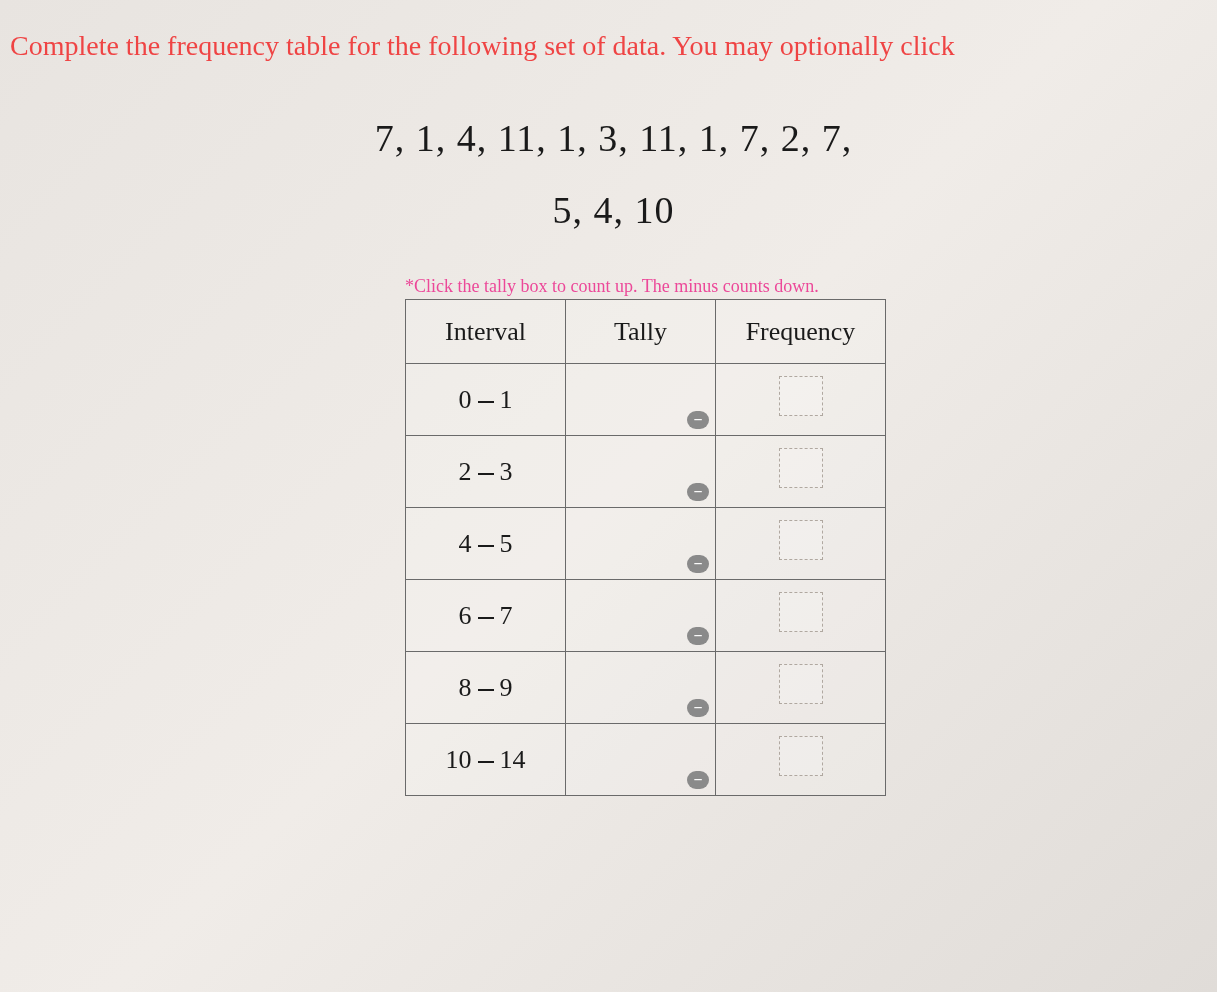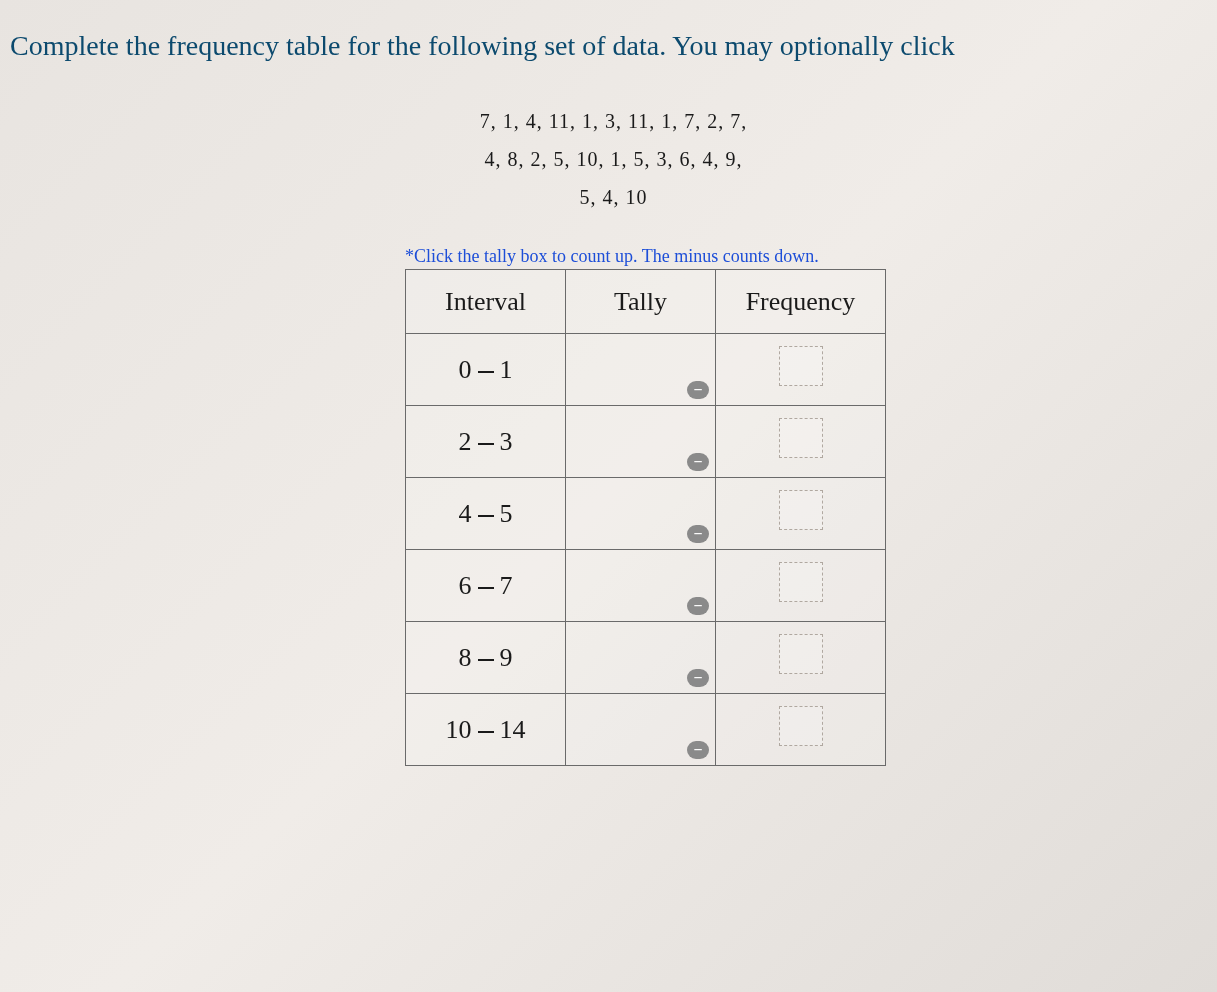"Complete the frequency table for" .instruction { color: #0c4a6e -> #ef4444 }
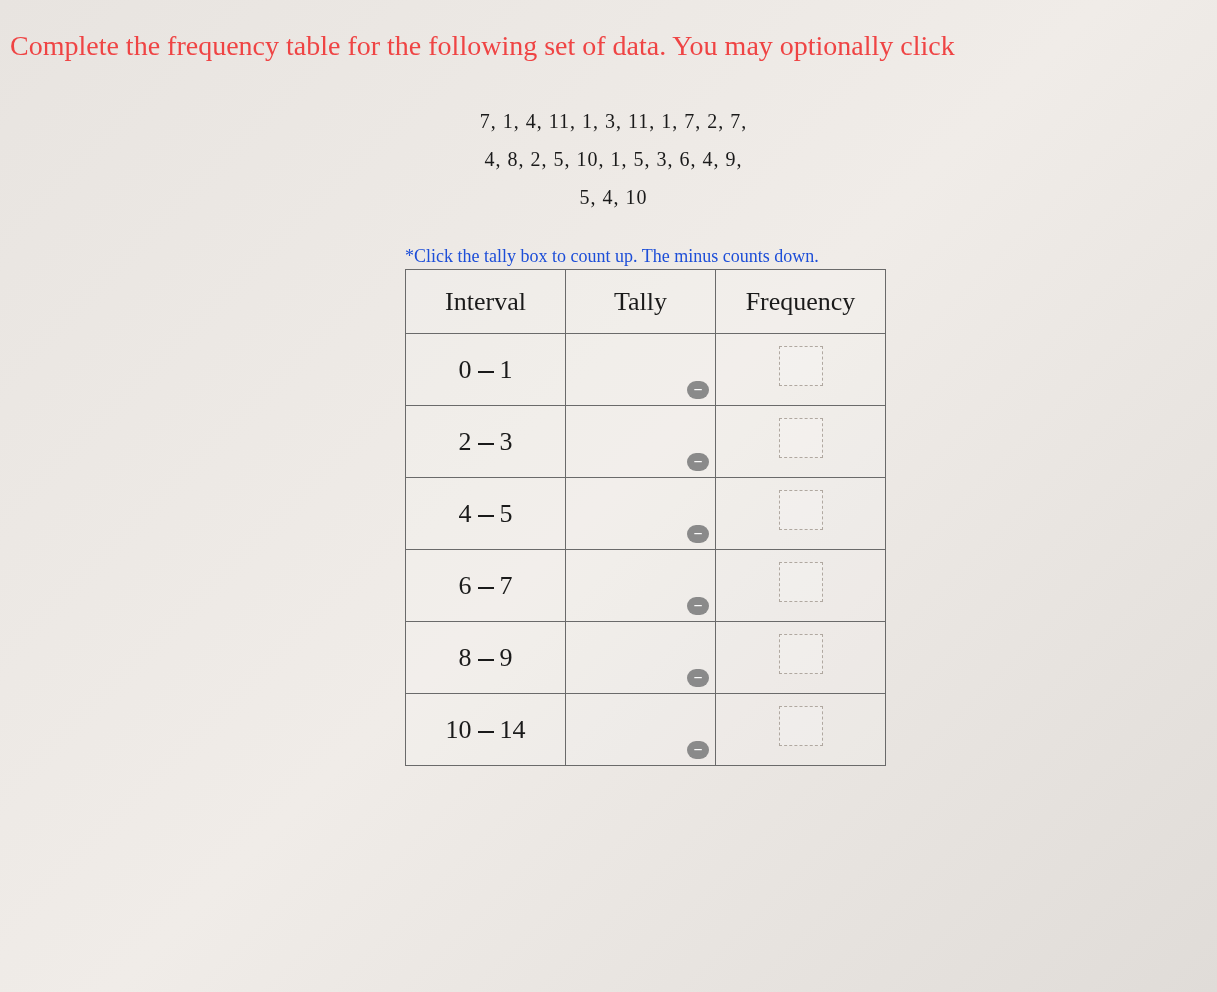"7, 1, 4, 11, 1," .data-block { font-size: 20px -> 38px }
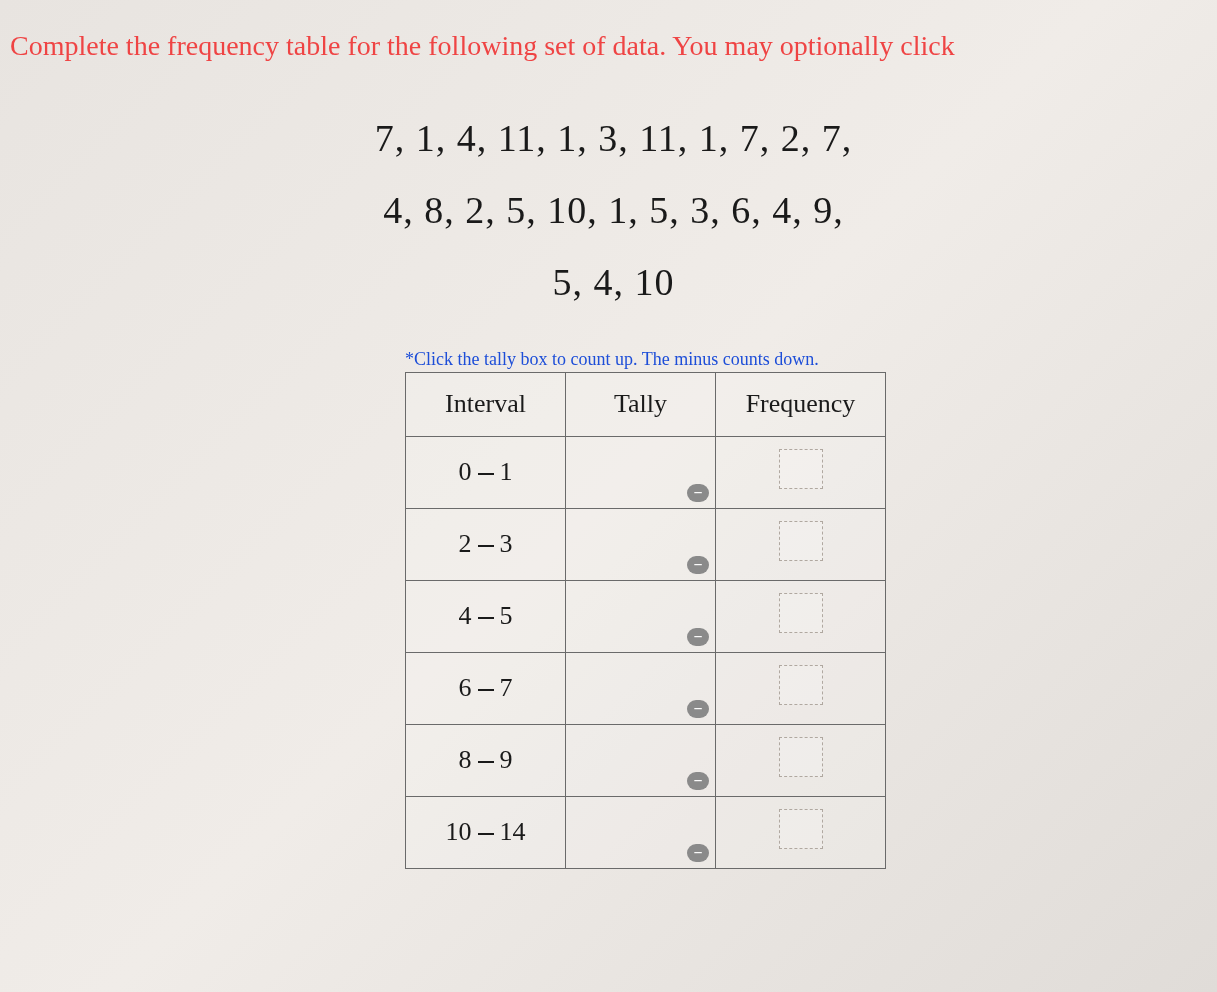"4, 8, 2, 5, 10," span.data-line { html: <span>4, 8, 2, 5, 10, 1, 5, 3, 6, 4, 9,</span> -> none }
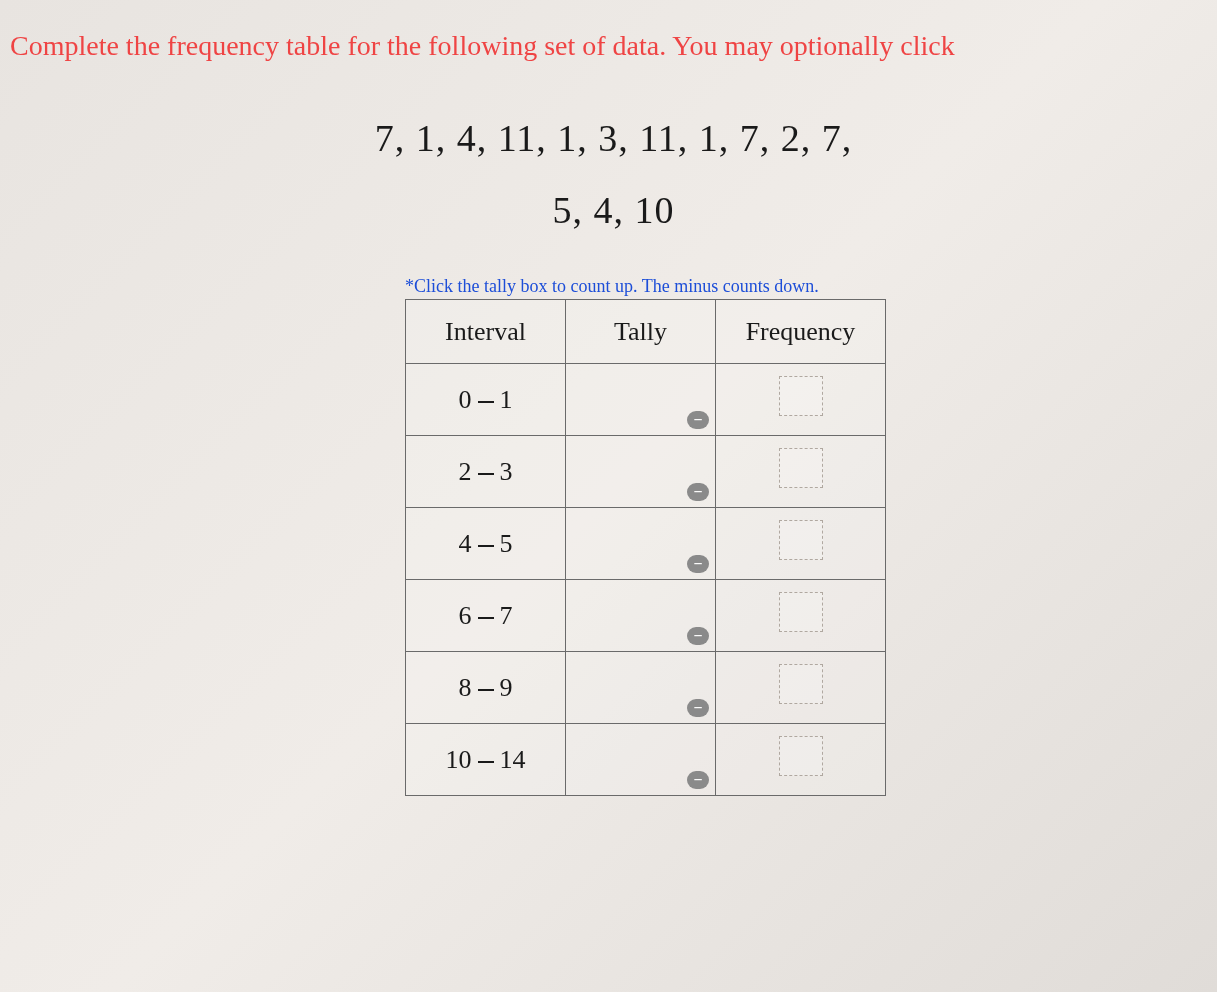"*Click the tally box to" .hint { color: #1d4ed8 -> #ec4899 }
